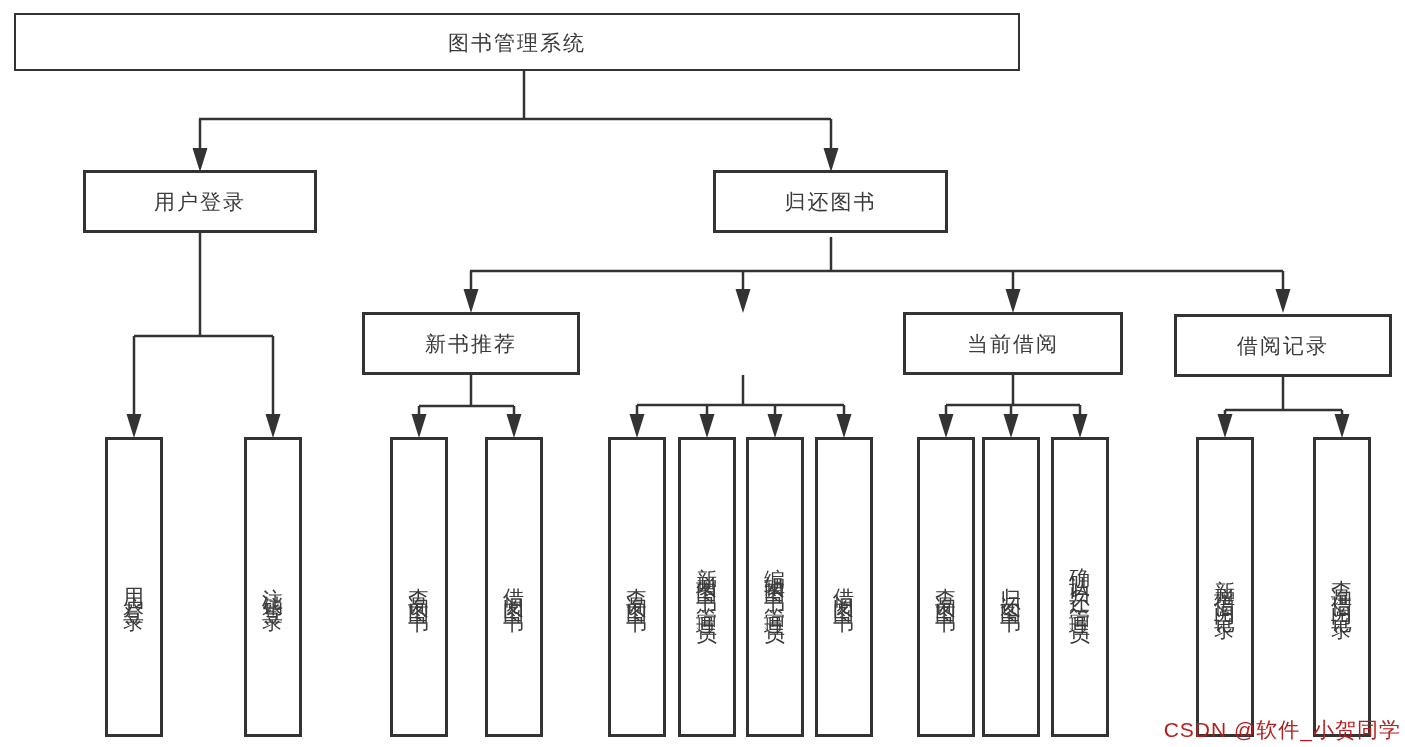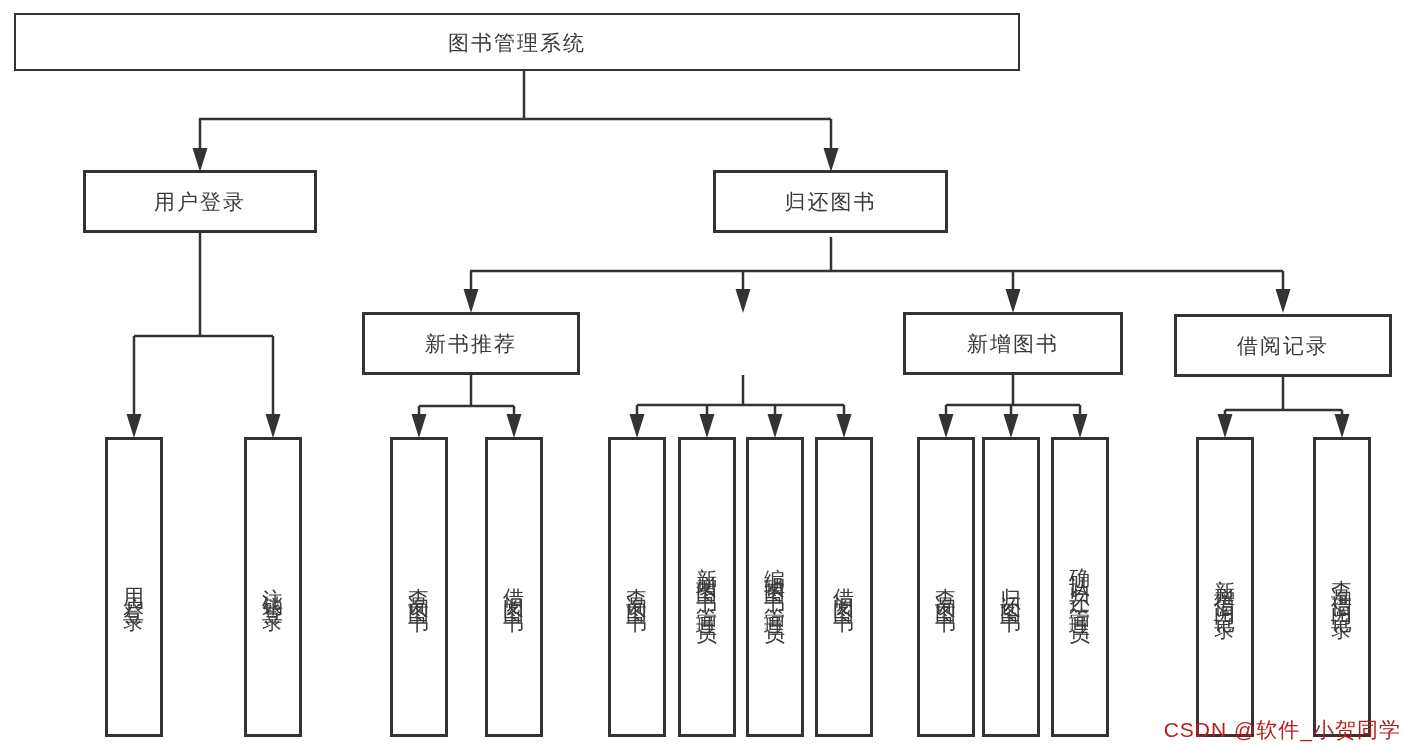"新增图书" span { text: 新增图书 -> 当前借阅 }
